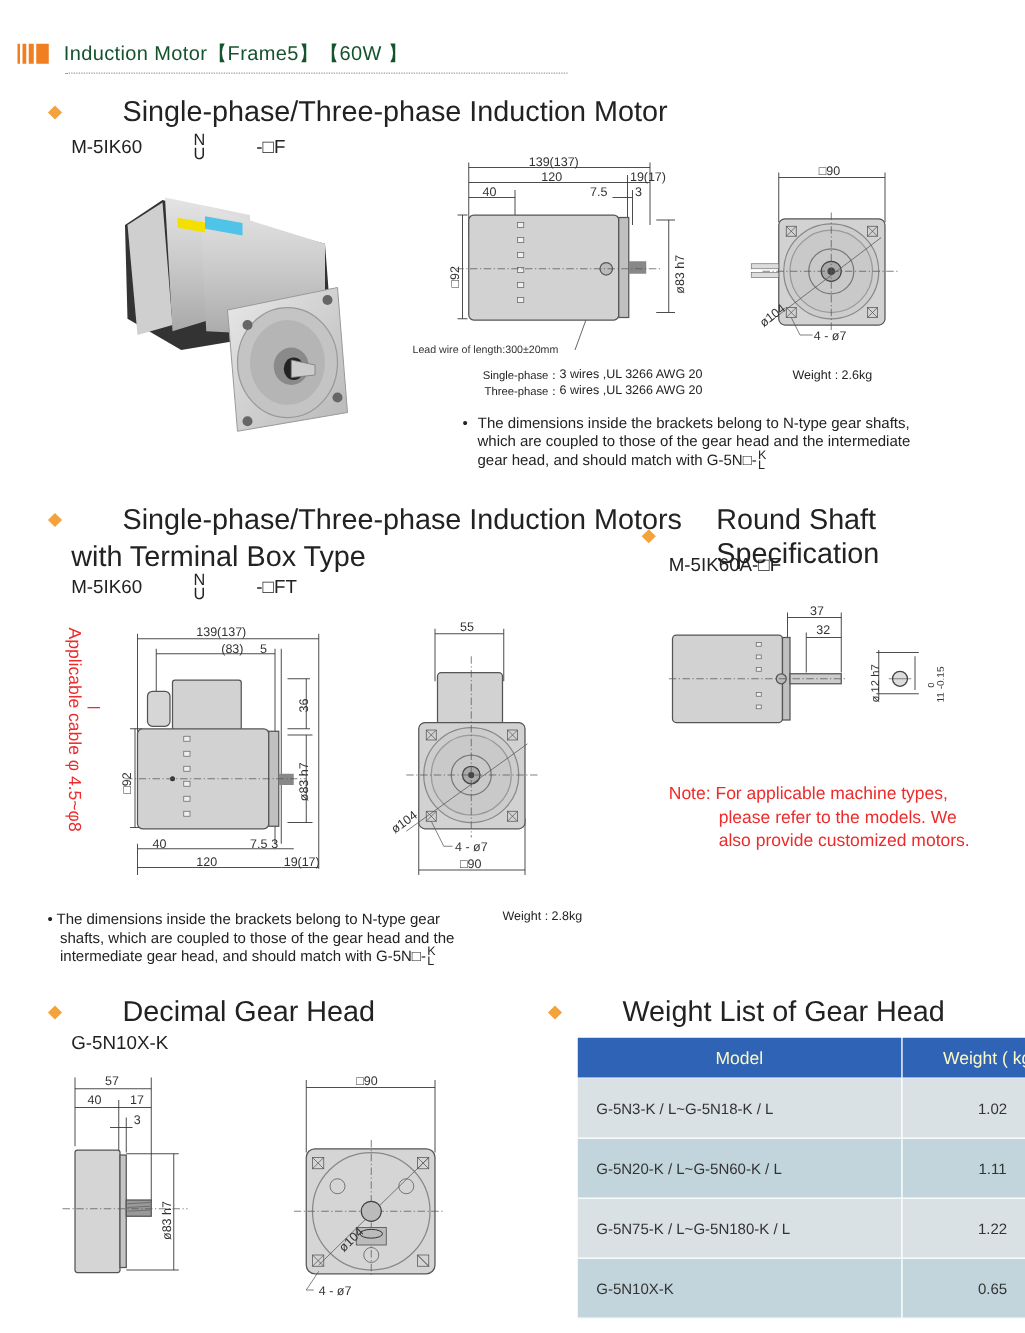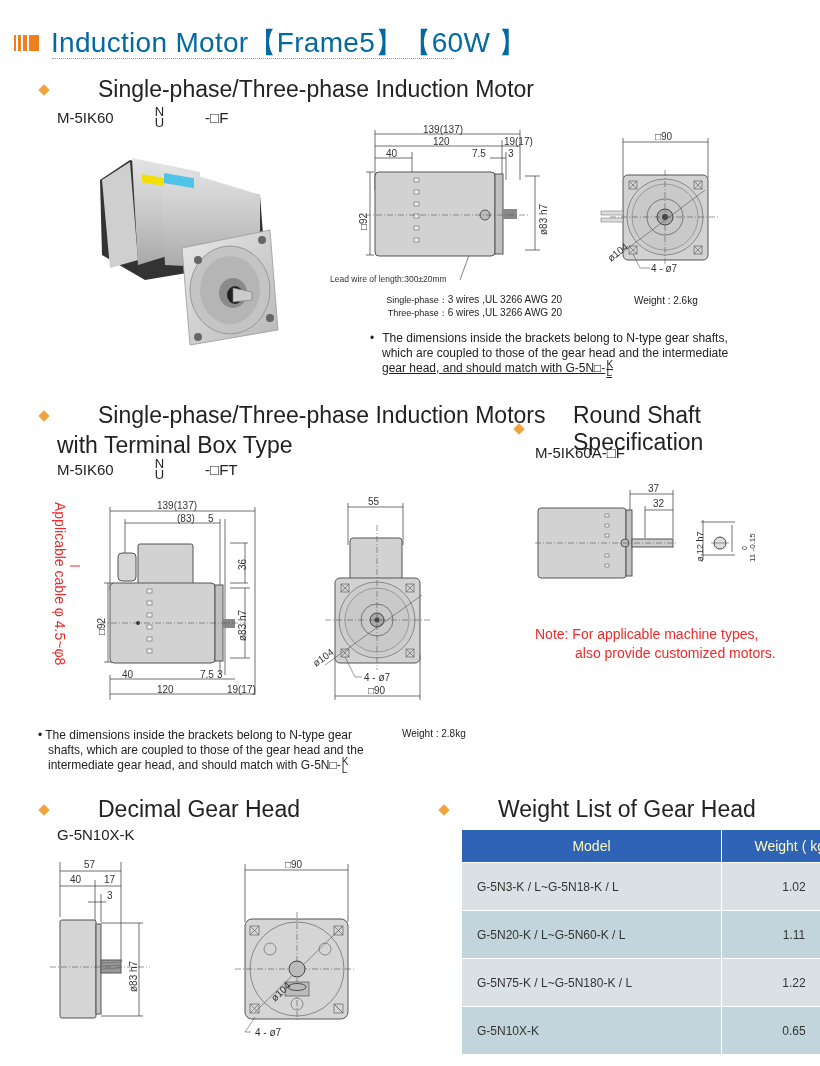"Induction Motor【Frame5】【60W 】" .title-text { color: #0369a1 -> #14532d; font-size: 28px -> 16px }
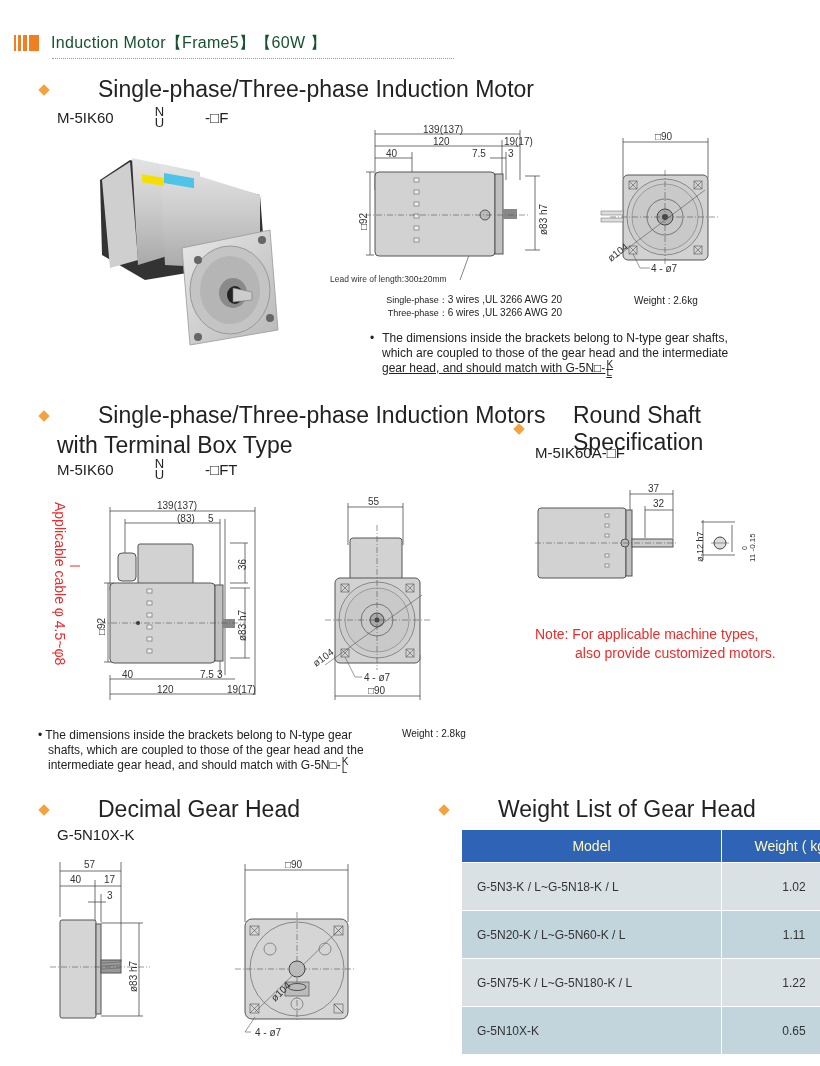"gear head, and should match" div { text-decoration: underline -> none }
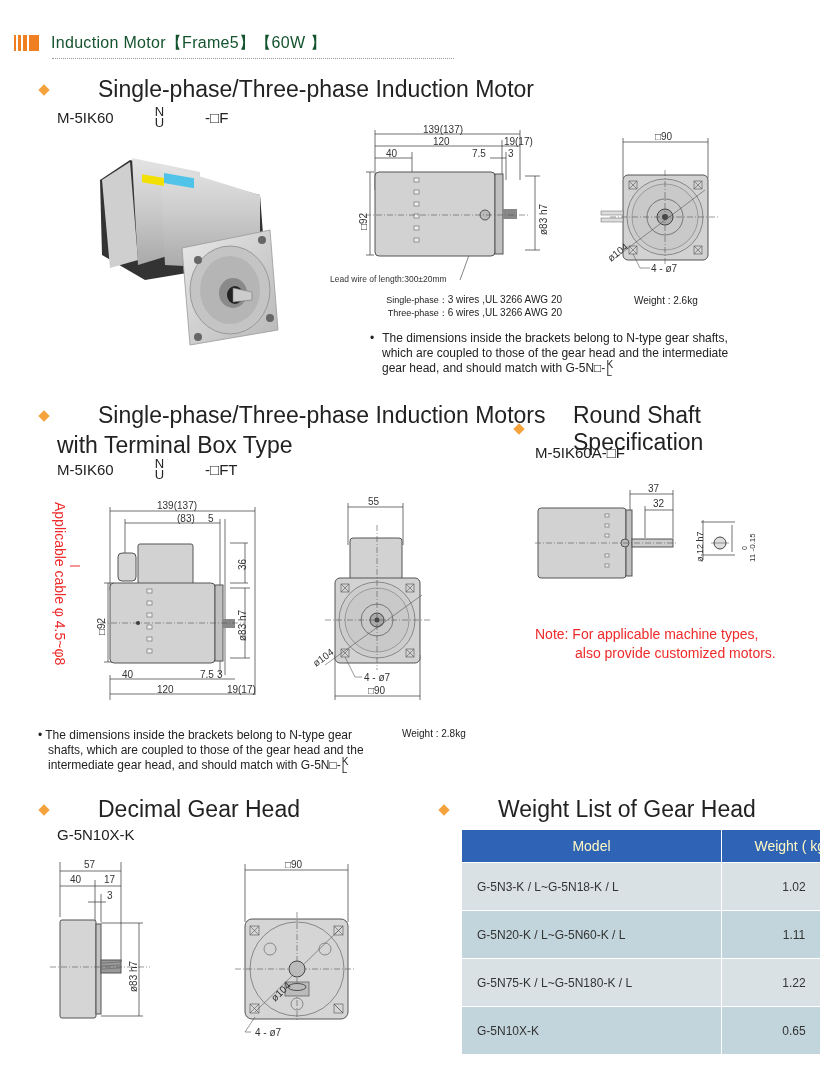"please refer to the models." div { html: none -> <div>please refer to the models. We</div> }
